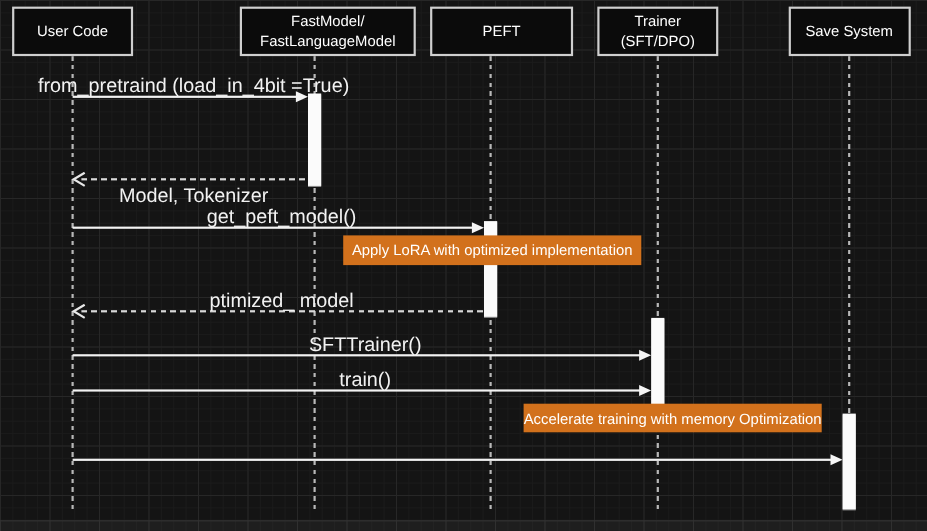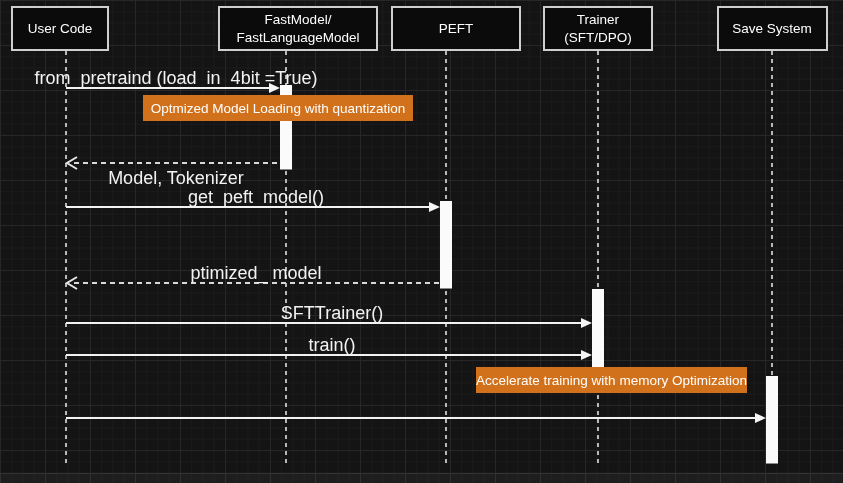"User Code" div.pbox { width: 98px -> 110px }
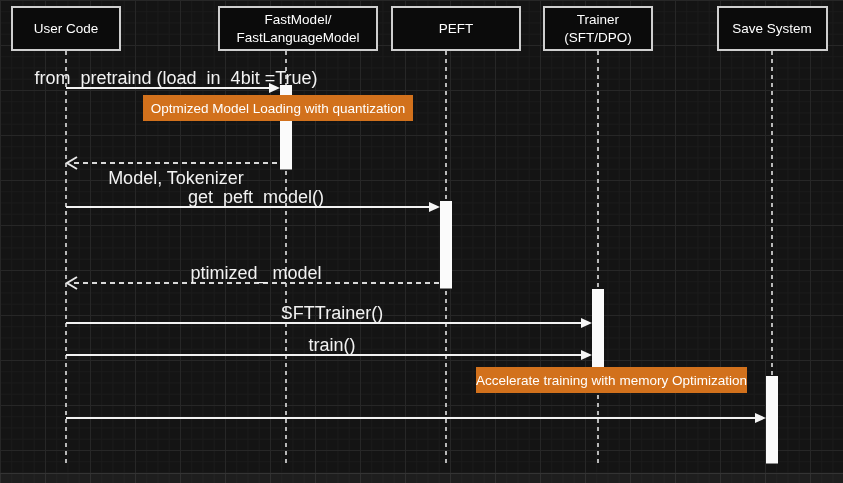"Optmized Model Loading with quantization" div.note { html: <div>Optmized Model Loading with quantization</div> -> none }
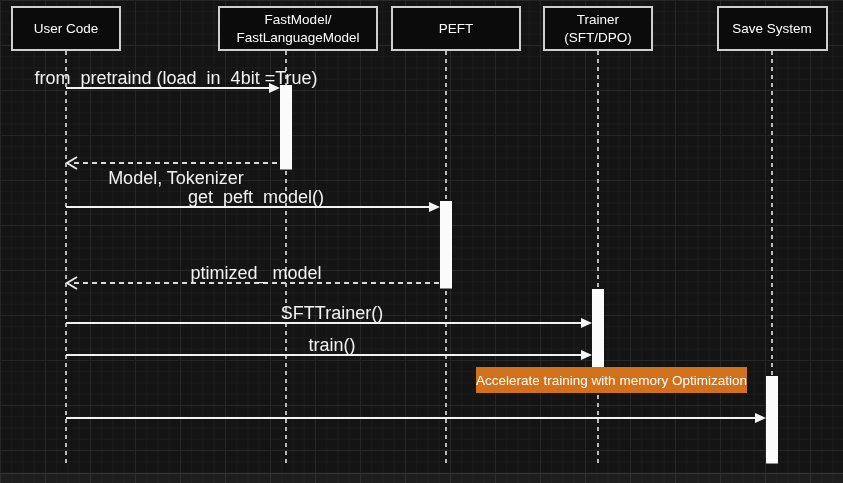"Apply LoRA with optimized implementation" div.note { html: none -> <div>Apply LoRA with optimized implementation</div> }
